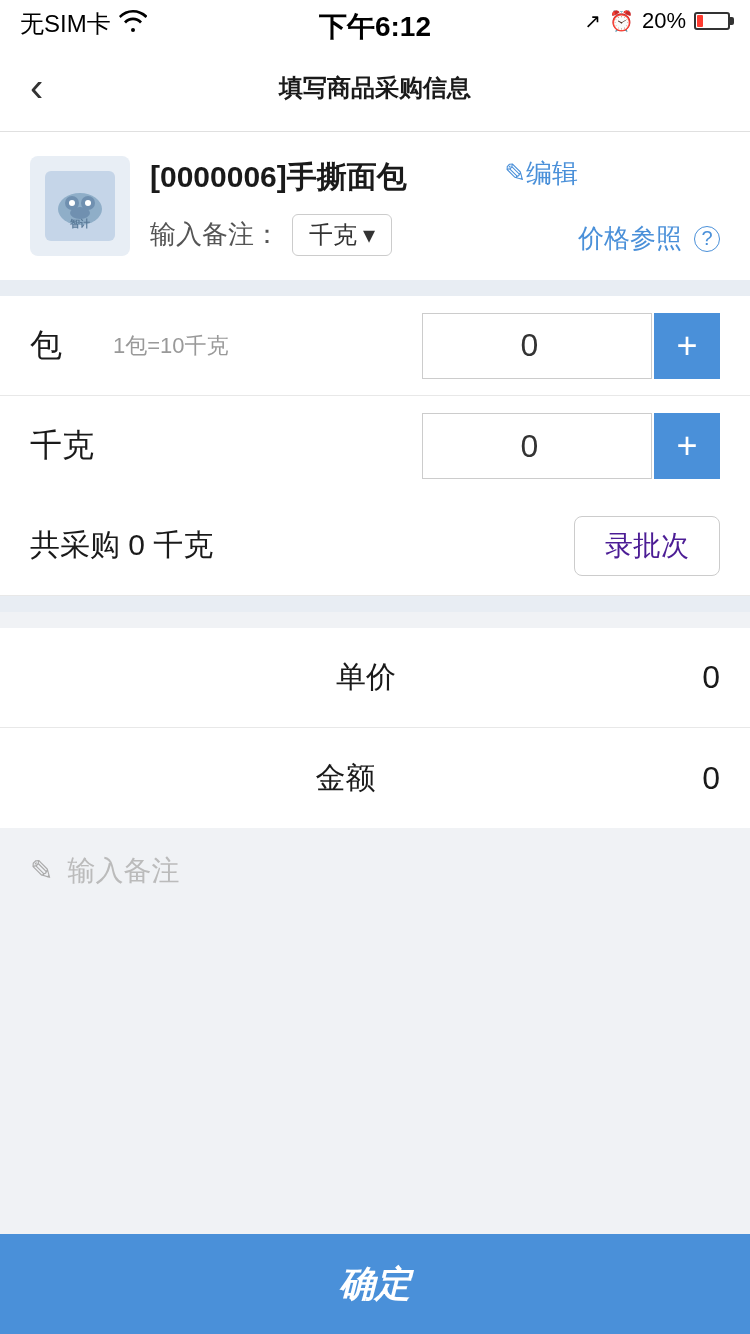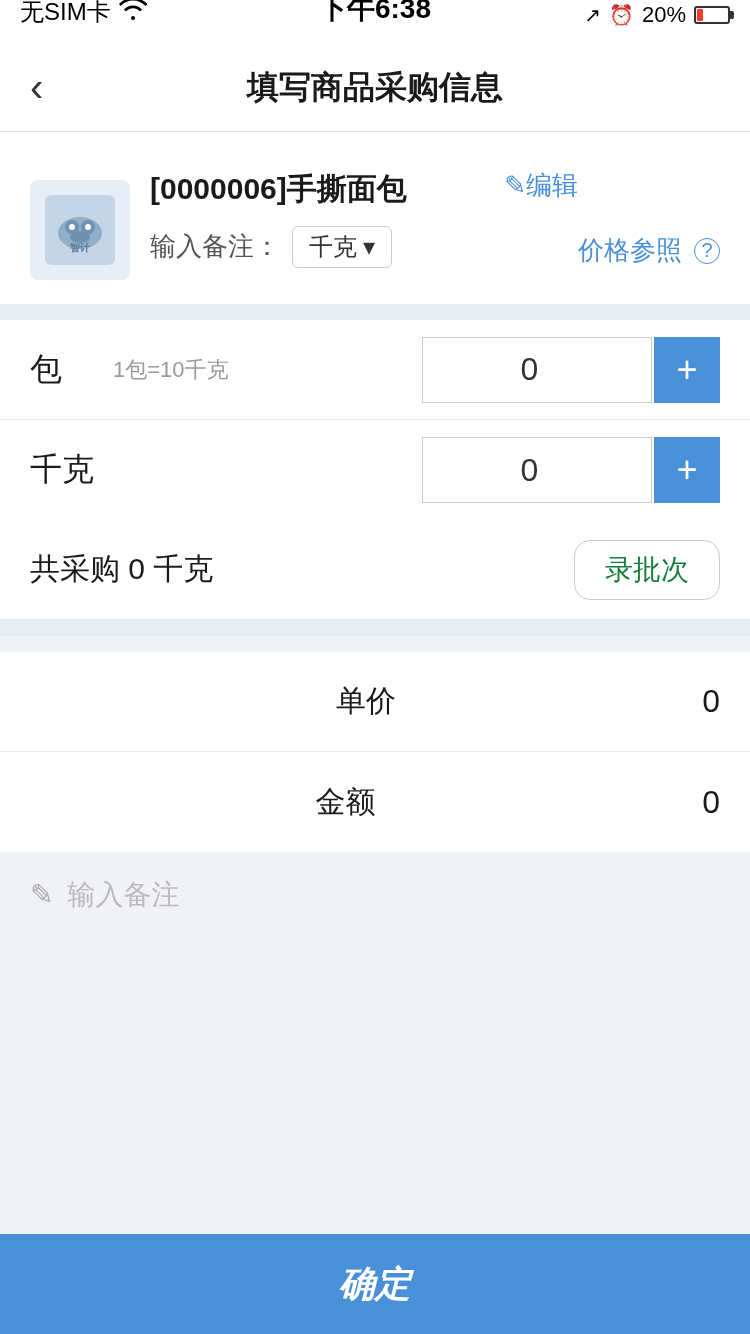"无SIM卡" .status-bar { align-items: flex-end -> flex-start; padding: 16px 20px -> 8px 20px }
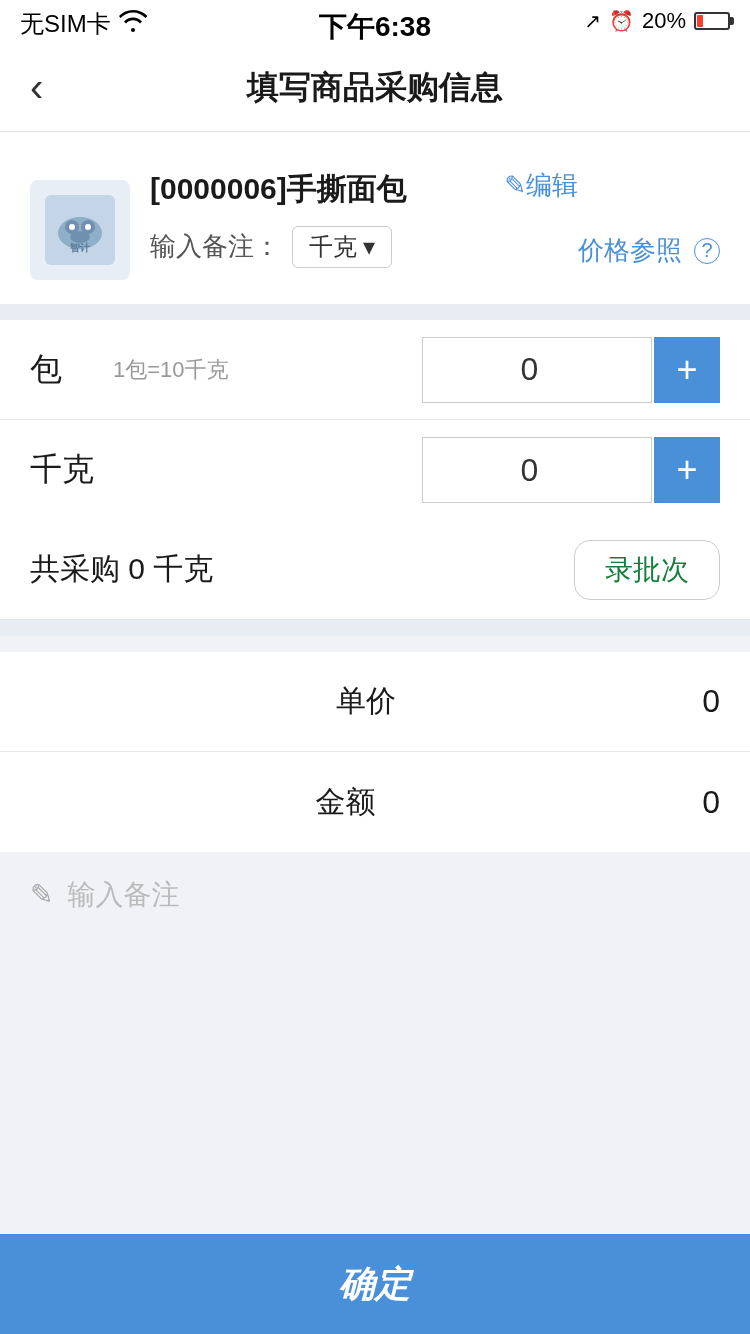"下午6:38" div.status-bar-center { text: 6:38 -> 6:12 }
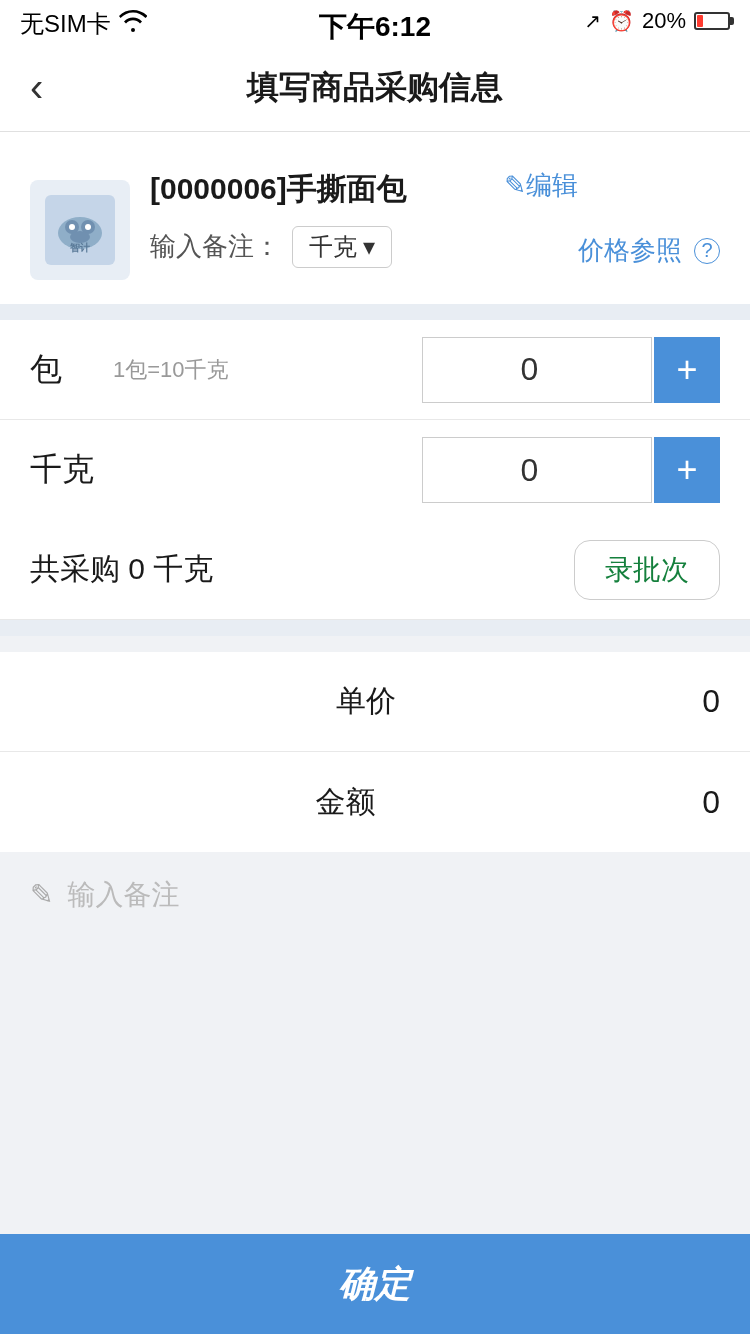"填写商品采购信息" .nav-title { font-size: 32px -> 24px }
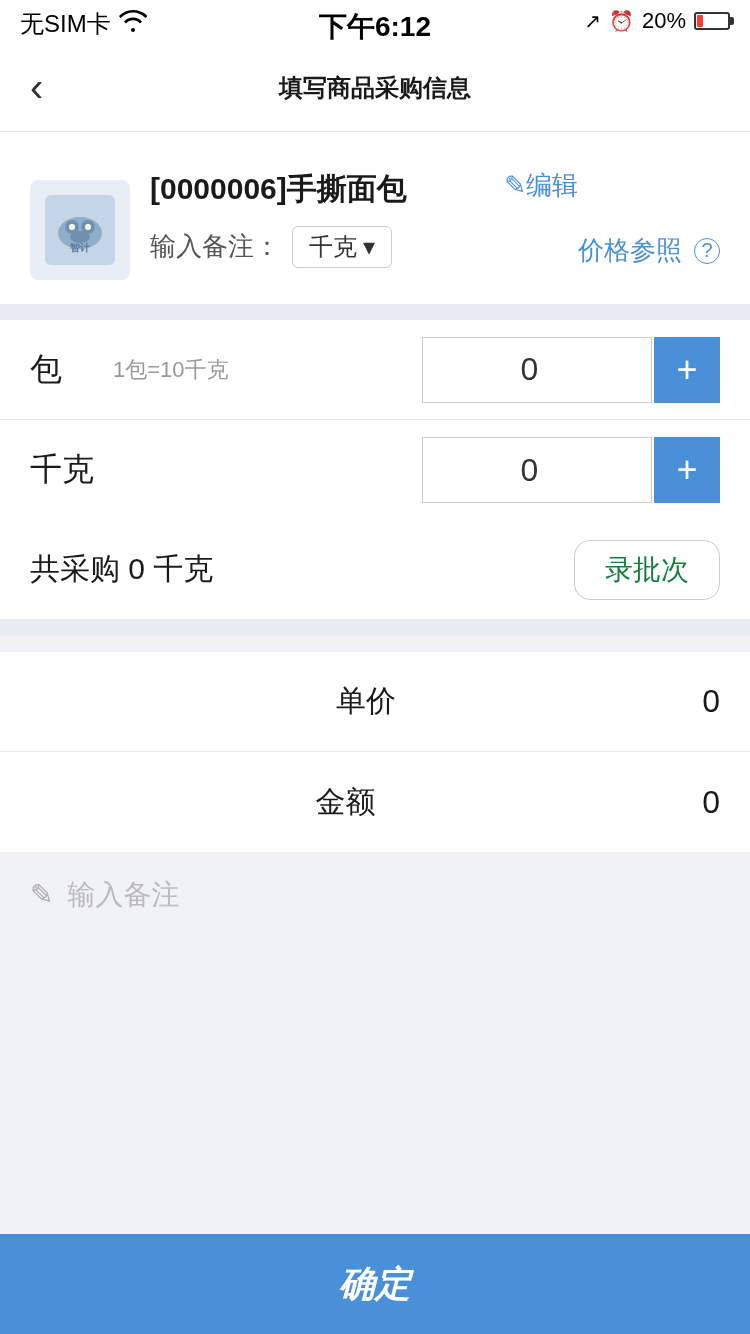"智计" .product-thumb { margin-top: 24px -> none }
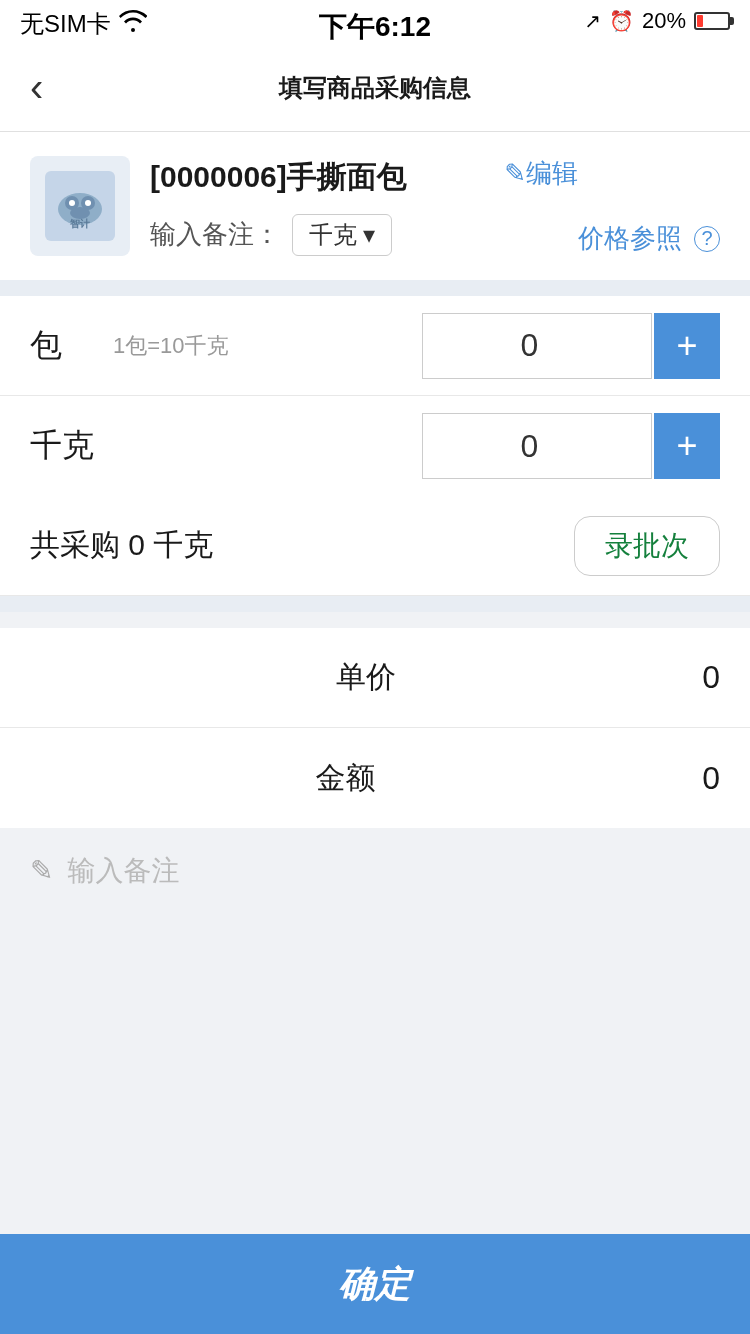"录批次" .batch-btn { border-radius: 16px -> 8px; color: #15803d -> #4c1d95 }
